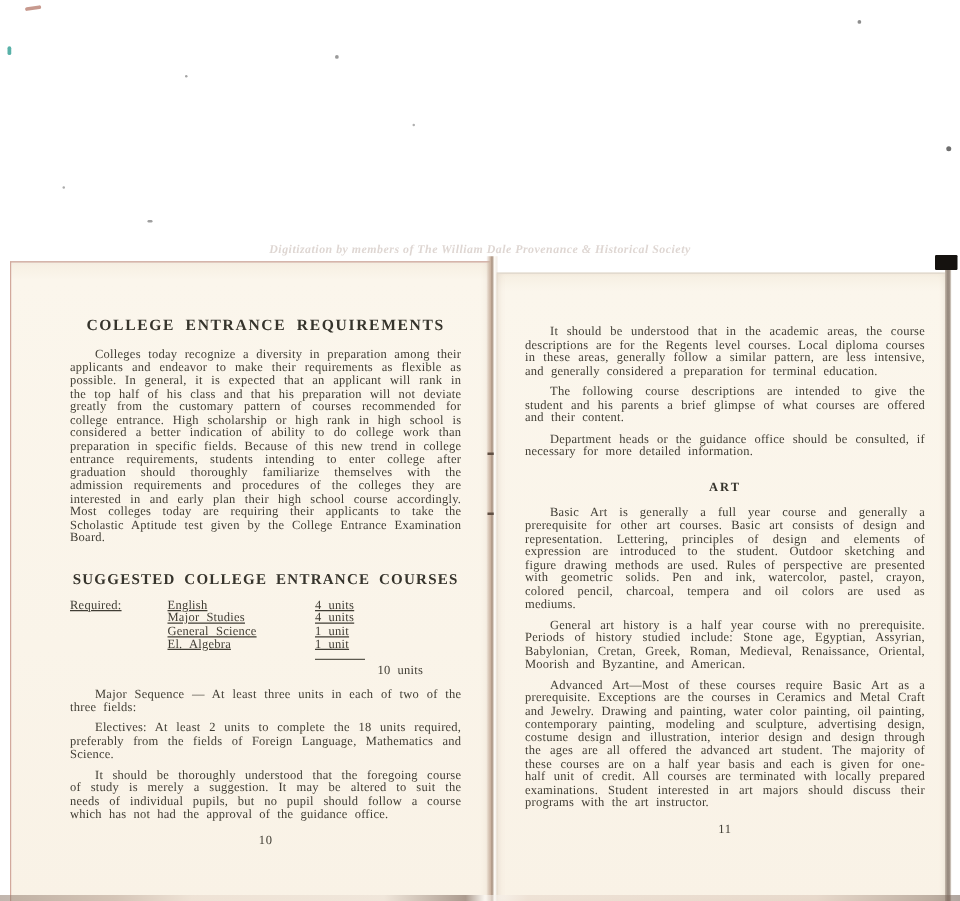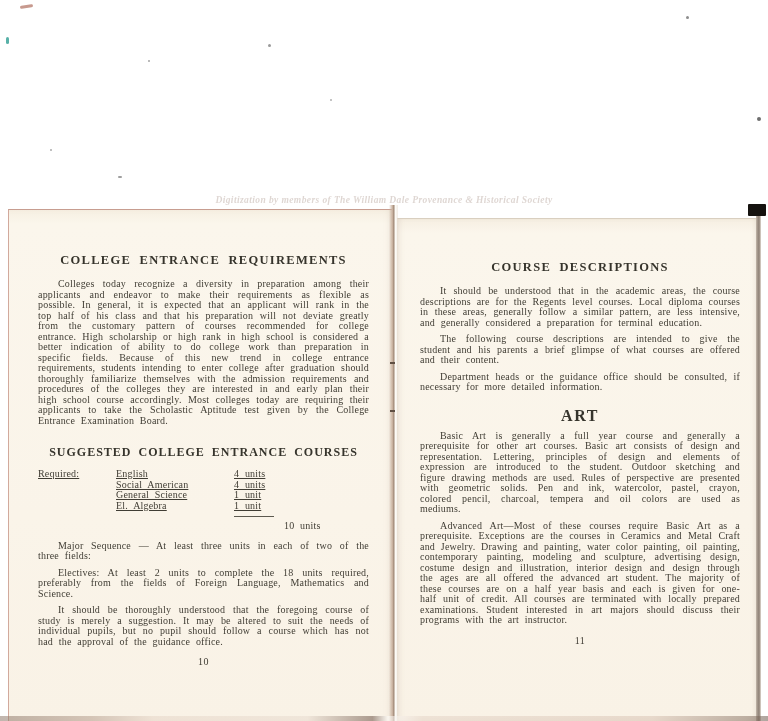"COLLEGE ENTRANCE REQUIREMENTS" .inner-l { margin-left: none -> 18px }
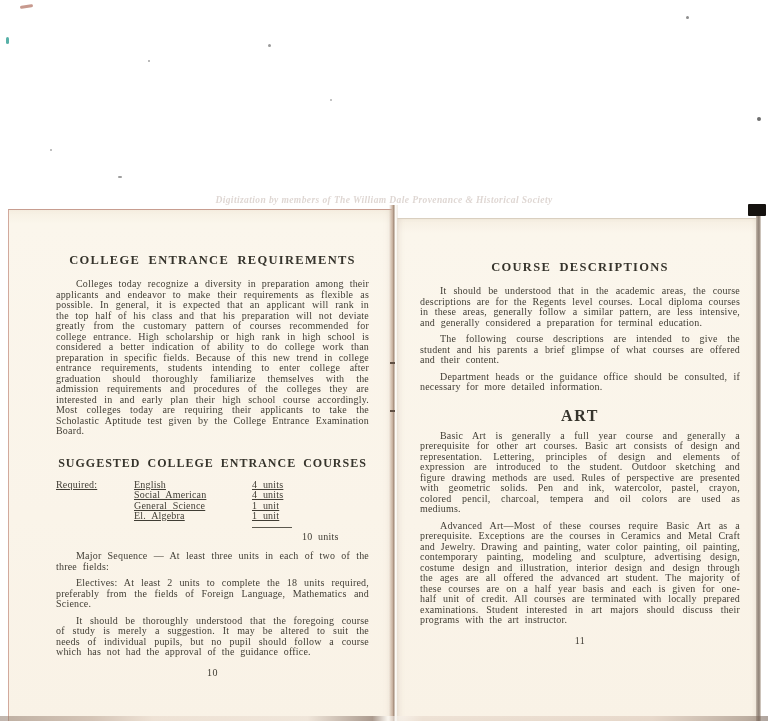"COURSE DESCRIPTIONS" h1.pg-title { html: <h1>COURSE DESCRIPTIONS</h1> -> none }
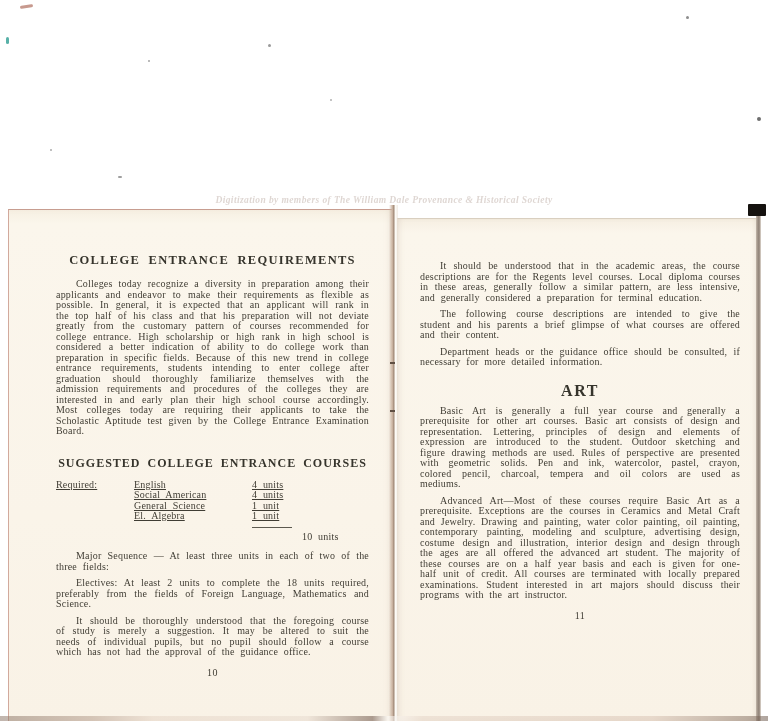"ART" h3.sub-title { font-size: 16px -> 10px }
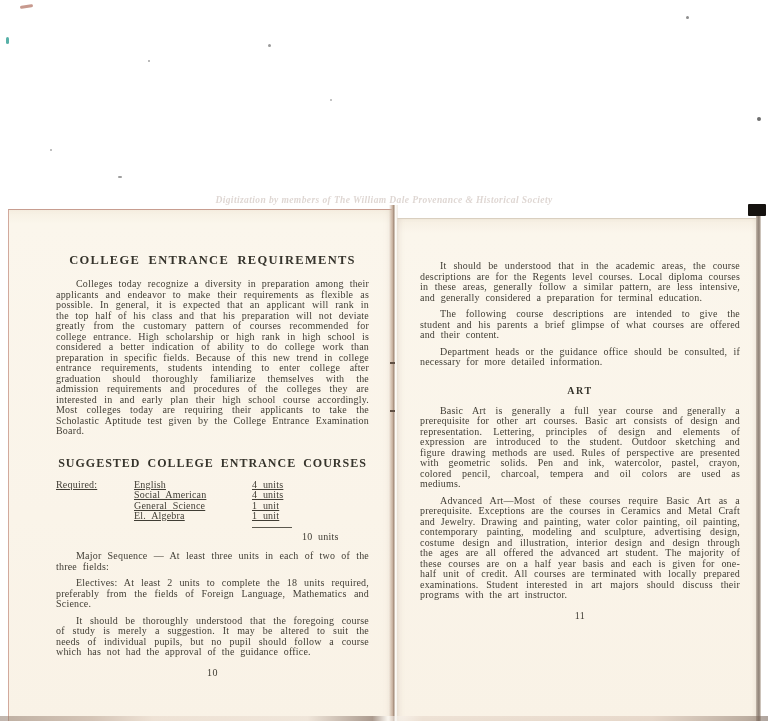"Social American" div { text: Social American -> Major Studies }
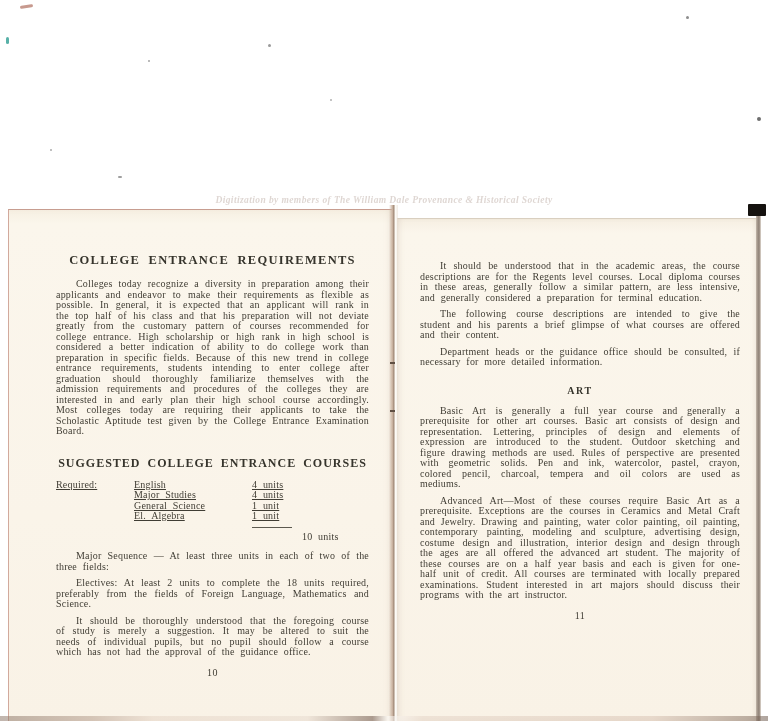"General art history is a" p.body { html: none -> <p>General art history is a half year course with no prerequisite. Periods of history studied include: Stone age, Egyptian, Assyrian, Babylonian, Cretan, Greek, Roman, Medieval, Renaissance, Oriental, Moorish and Byzantine, and American.</p> }
